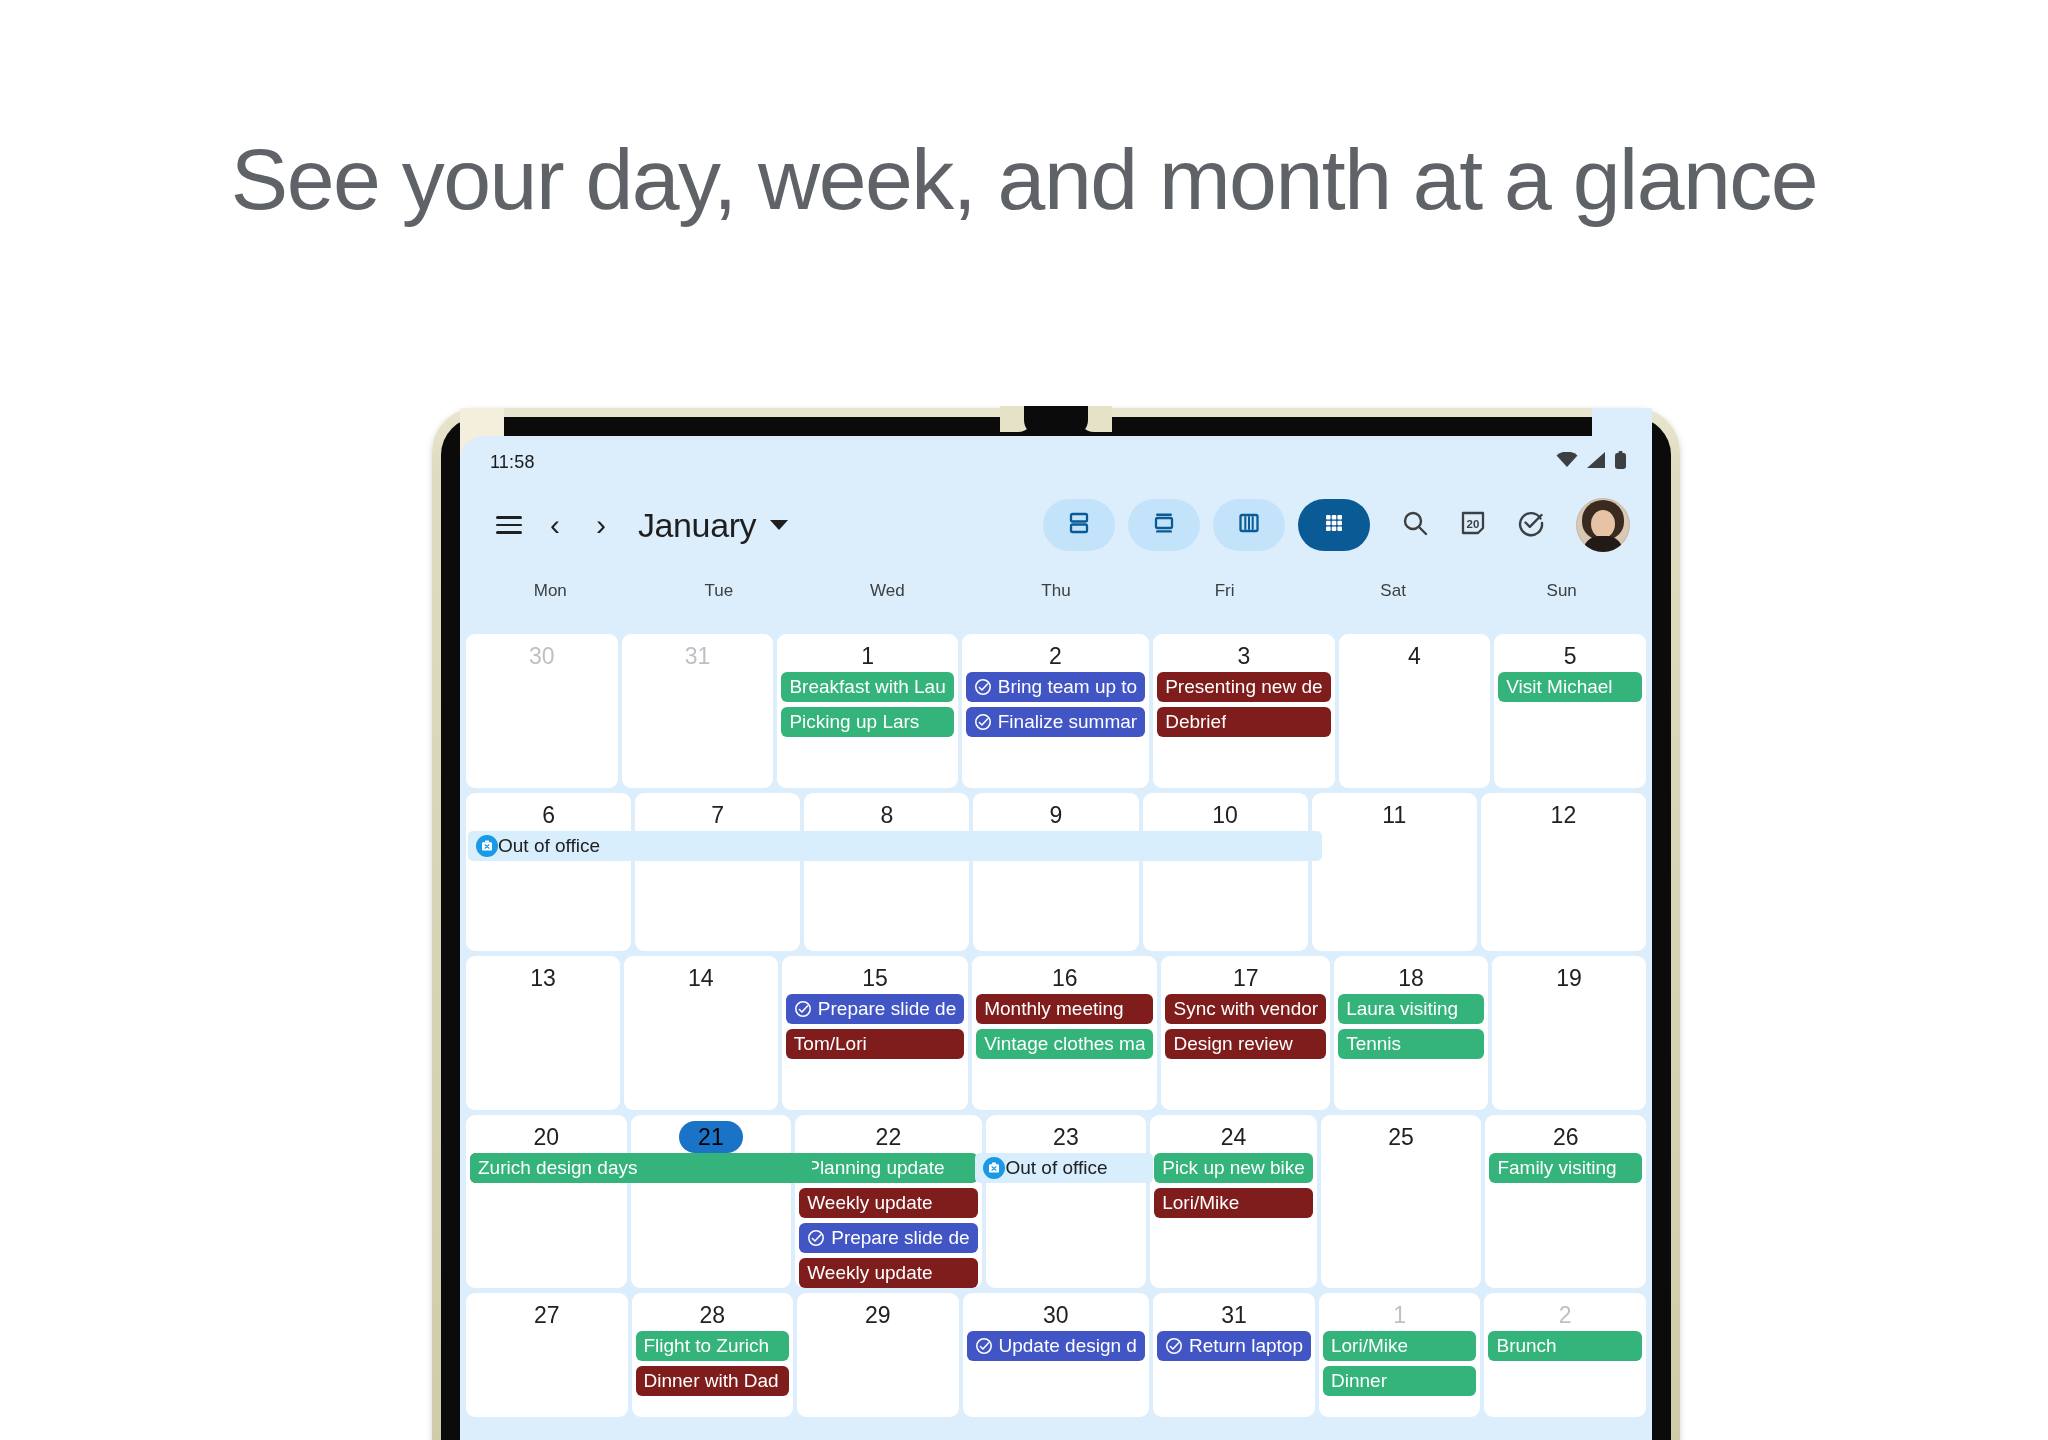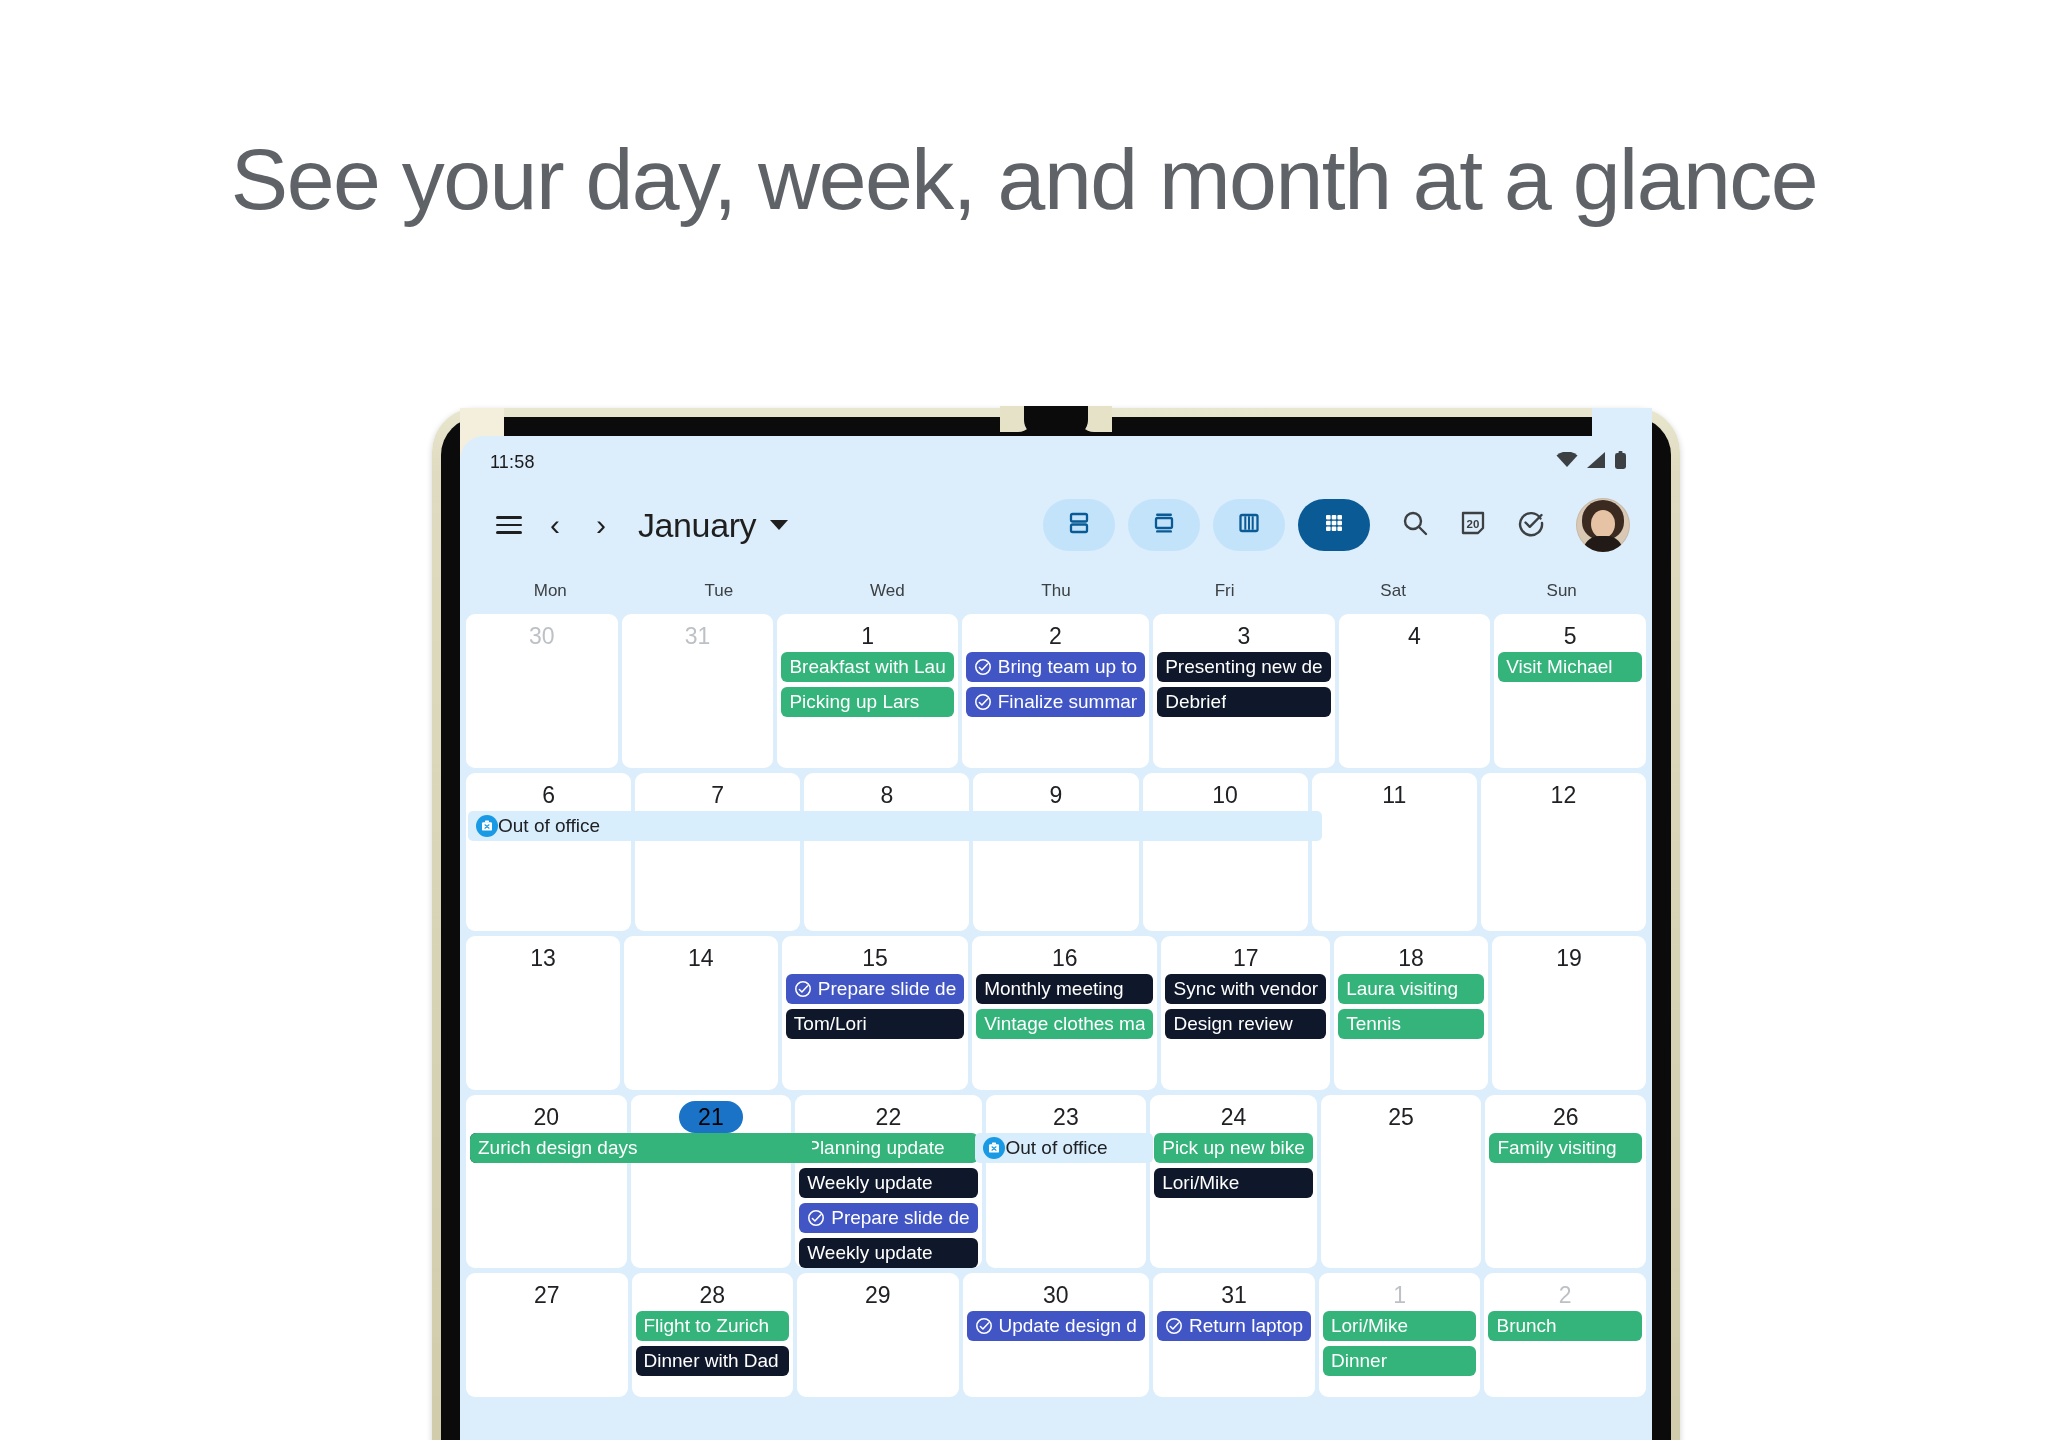"30" .grid { margin-top: none -> 20px }
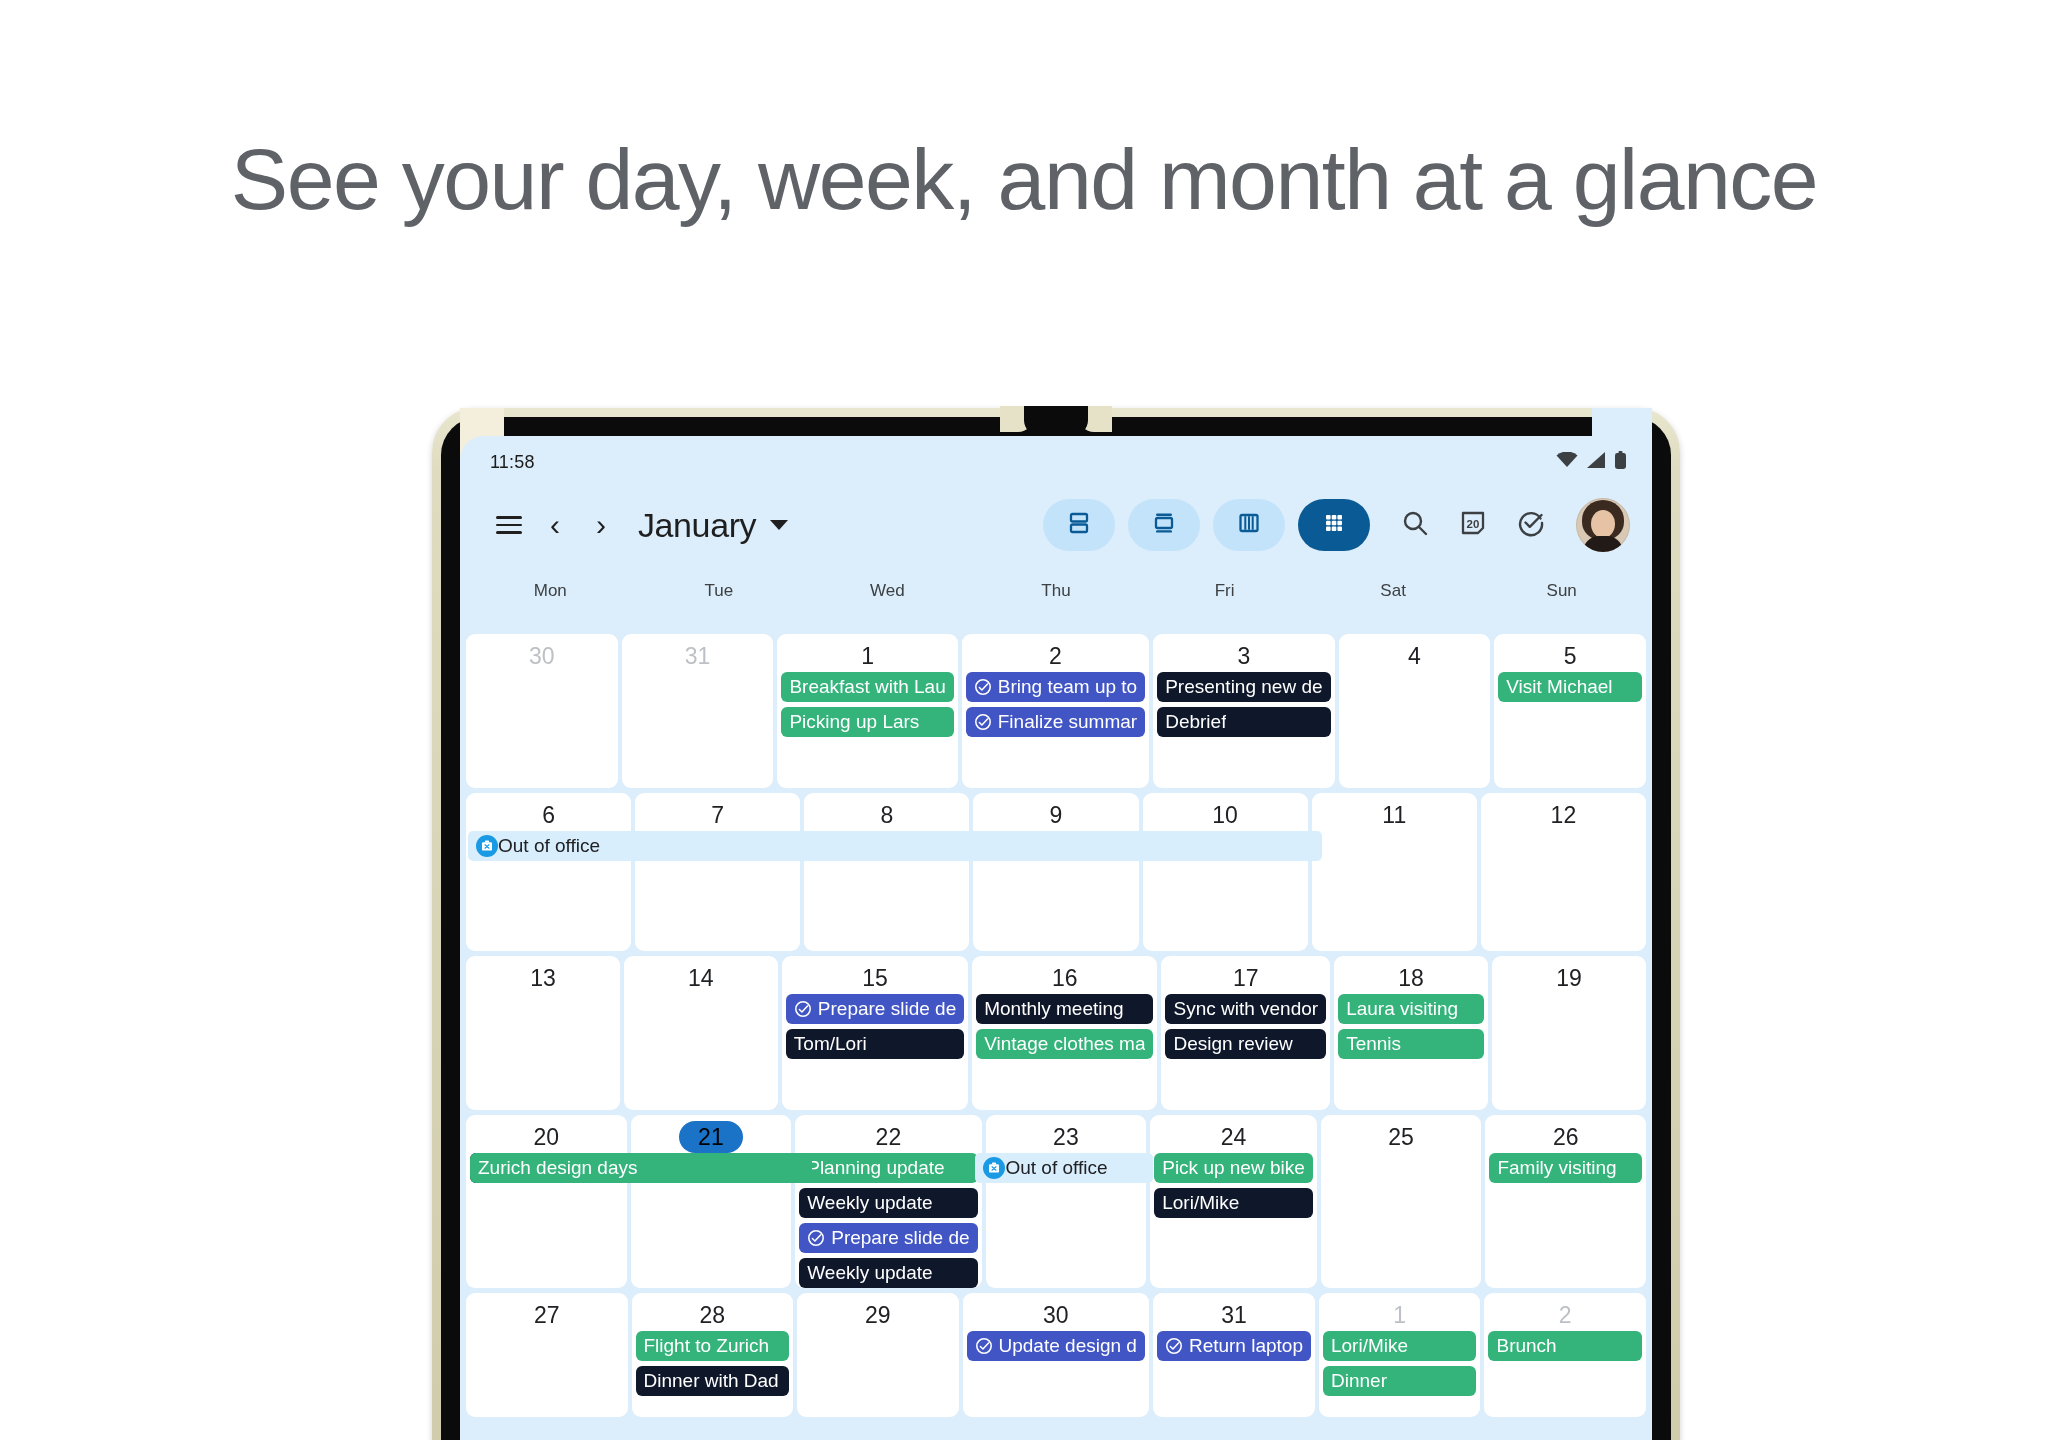"Presenting new de" .chip.blue { background: #0f172a -> #7f1d1d }
